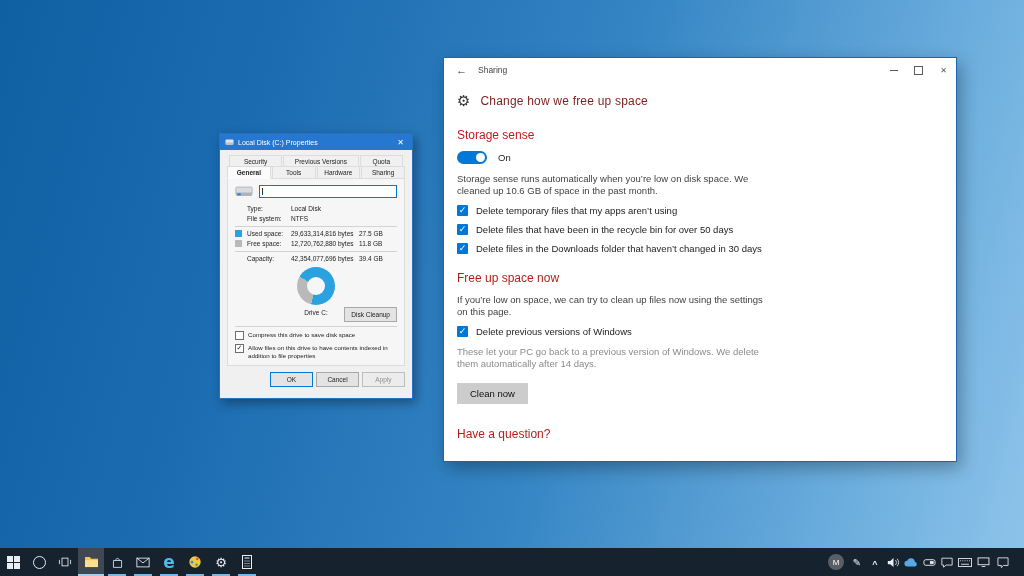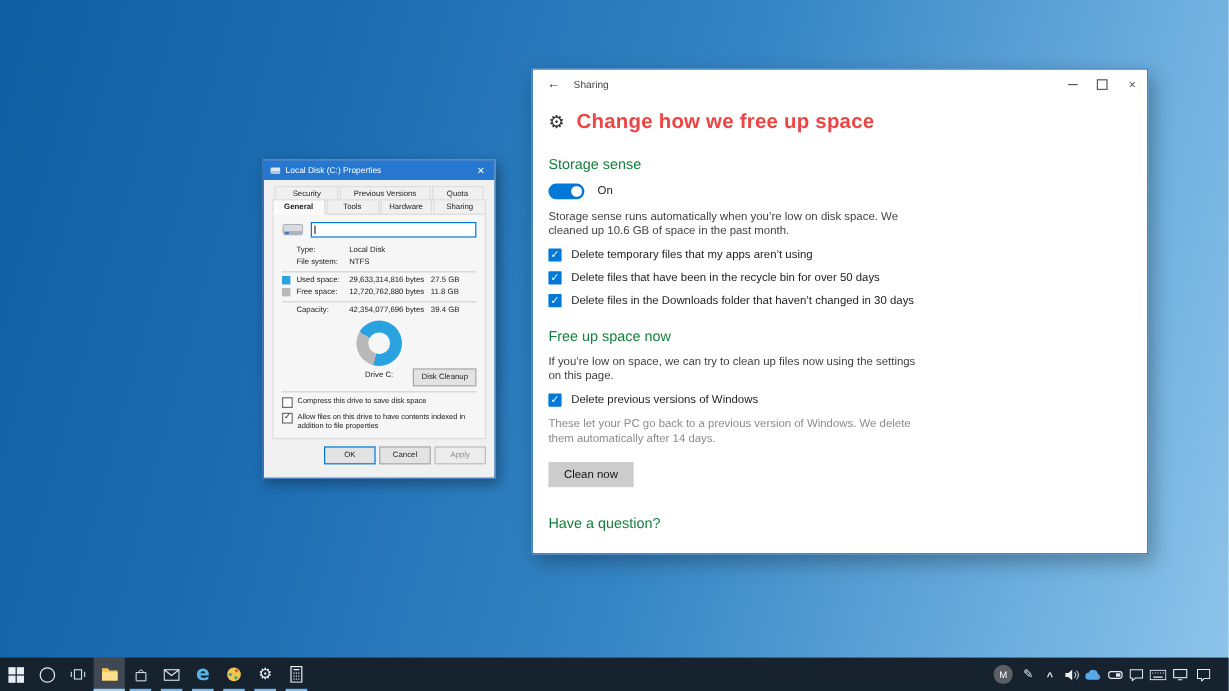"Change how we free up" .h1row h1 { color: #ef4444 -> #7f1d1d; font-size: 17px -> 12px; font-weight: 700 -> 400 }
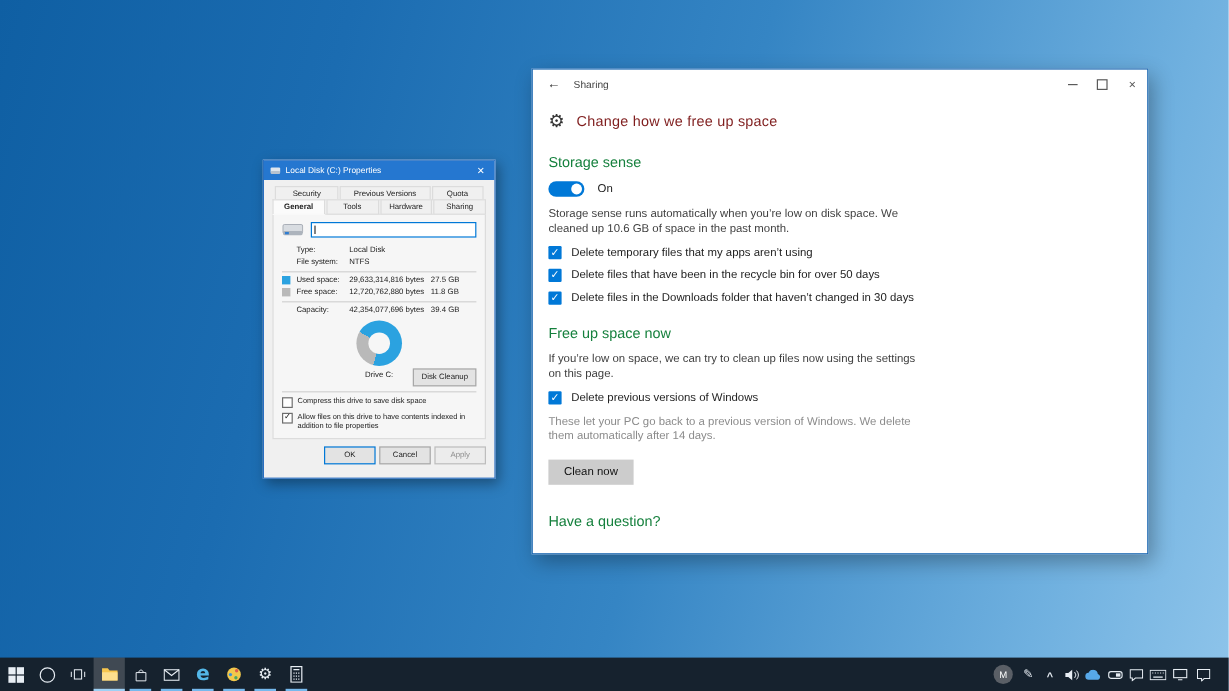"Storage sense" .sec-h { color: #15803d -> #b91c1c }
